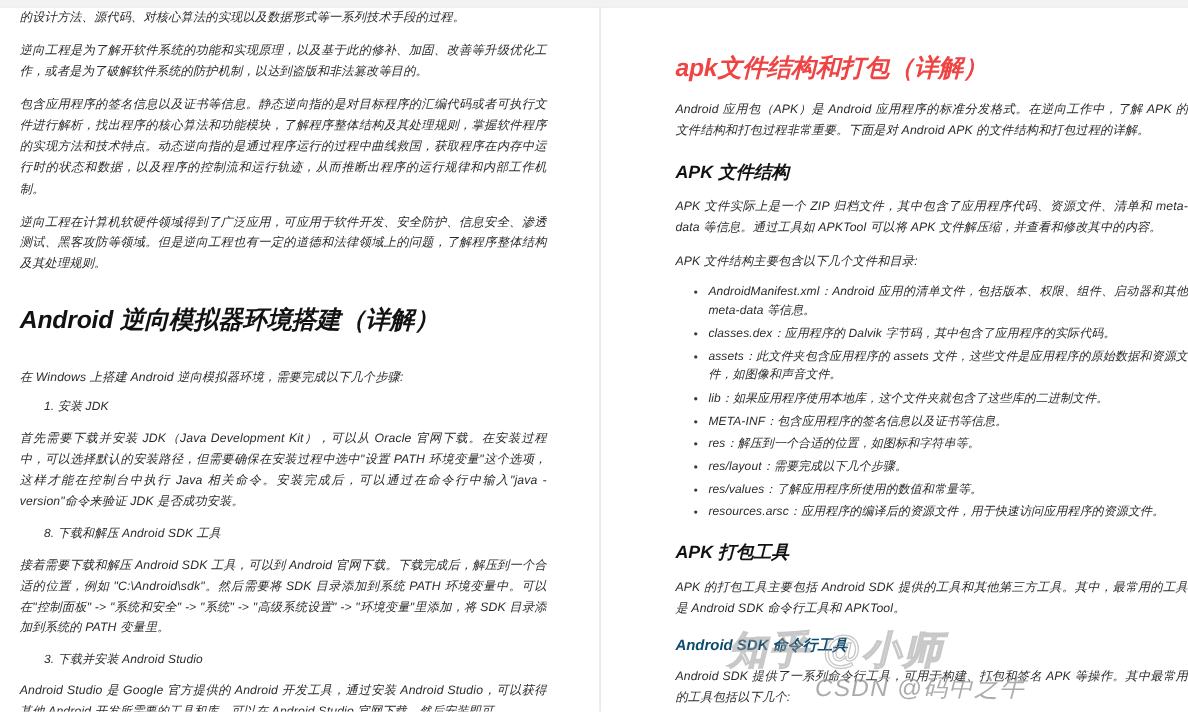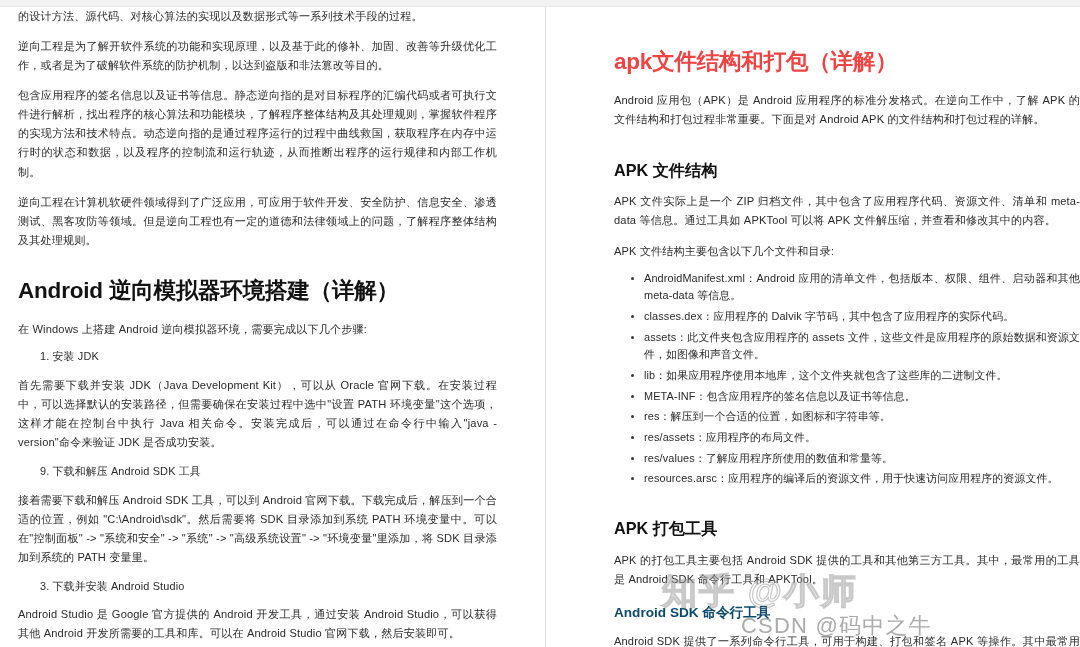"的设计方法、源代码、对核心算法的实现以及数据形式等一系列技术手段的过程。" .page { font-style: none -> italic }
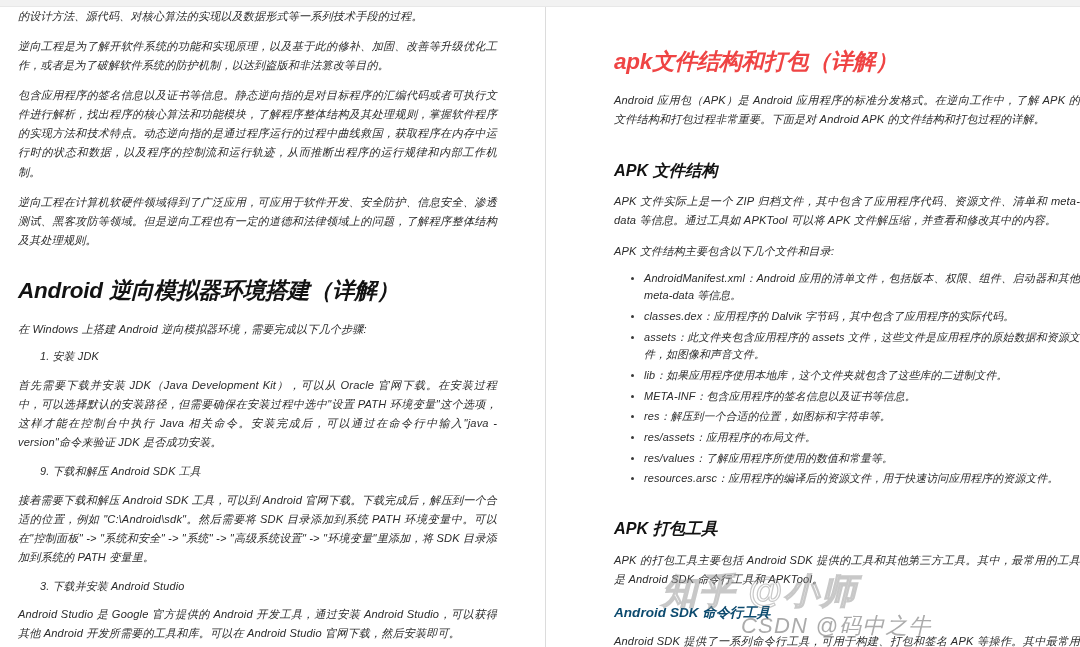"APK 文件结构" h2.sec { margin: 30px 0 11px 0 -> 17px 0 11px 0 }
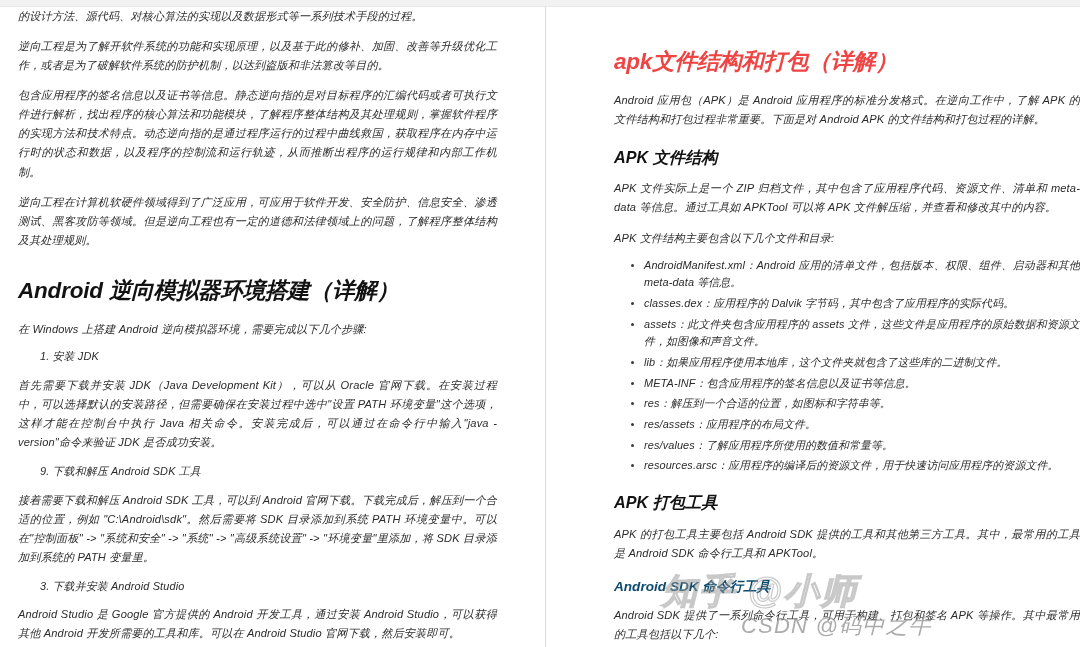"Android 逆向模拟器环境搭建（详解）" h1.doc-title { margin: 26px 0 14px 0 -> 26px 0 28px 0 }
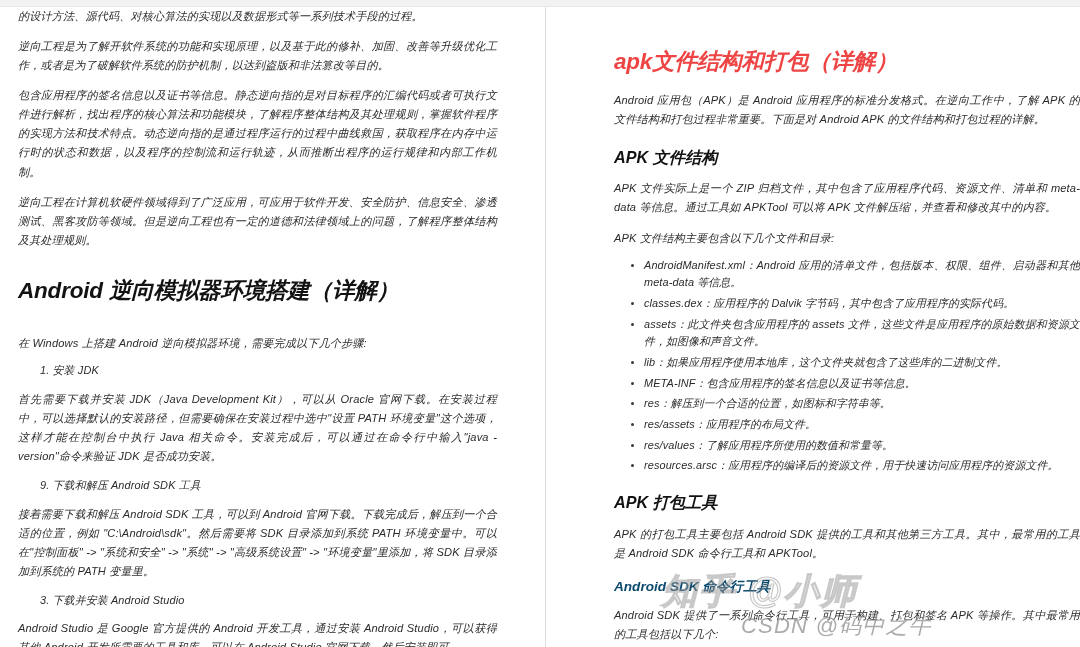"res/assets：应用程序的布局文件。" li { text: res/assets：应用程序的布局文件 -> res/layout：需要完成以下几个步骤 }
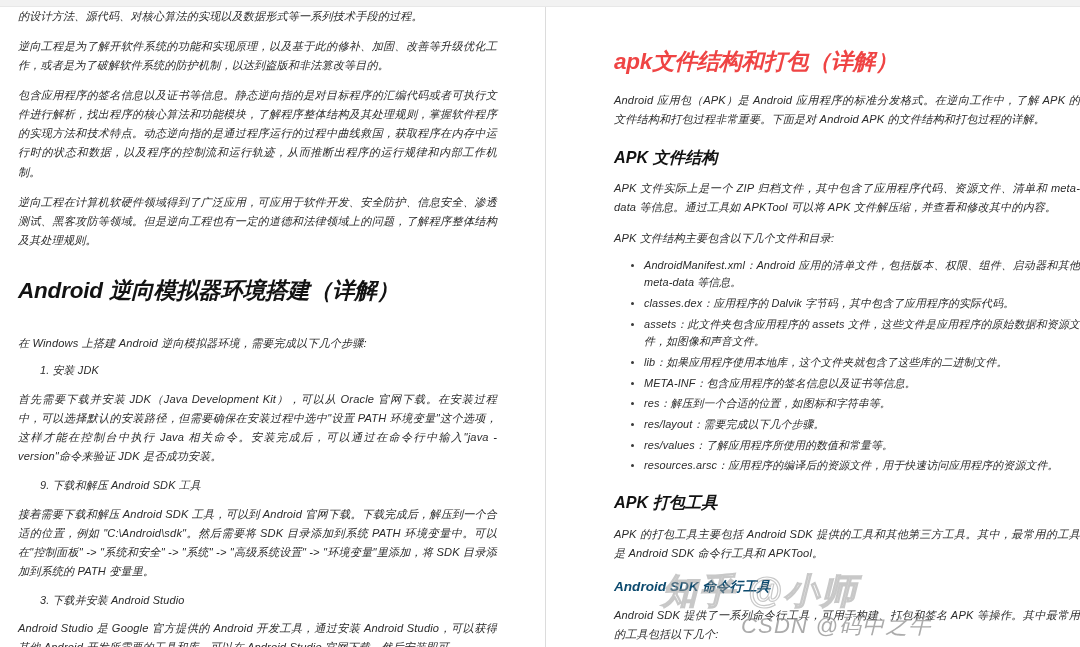"9. 下载和解压 Android SDK 工具" div.step { text: 9 -> 8 }
